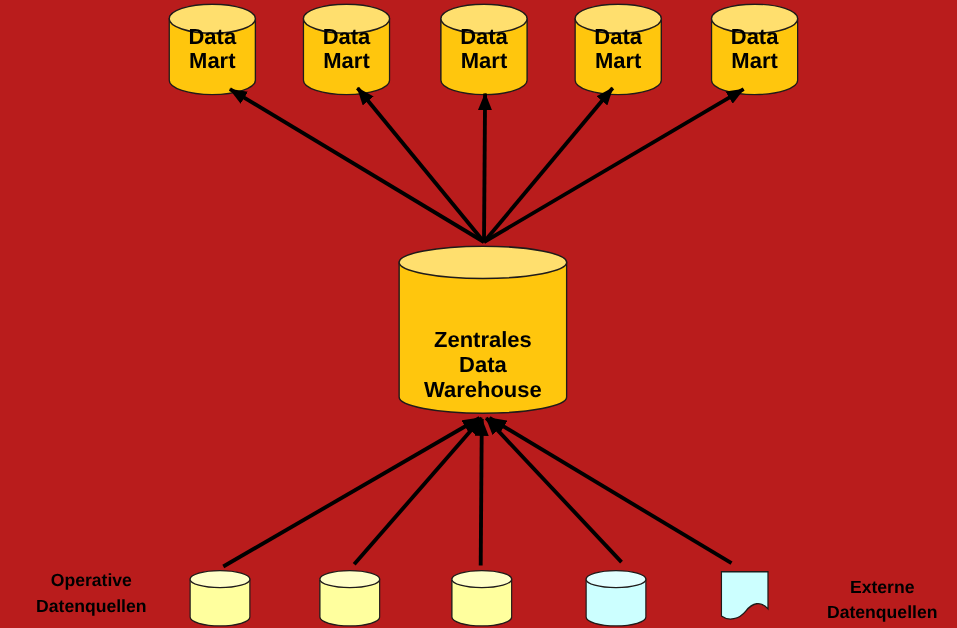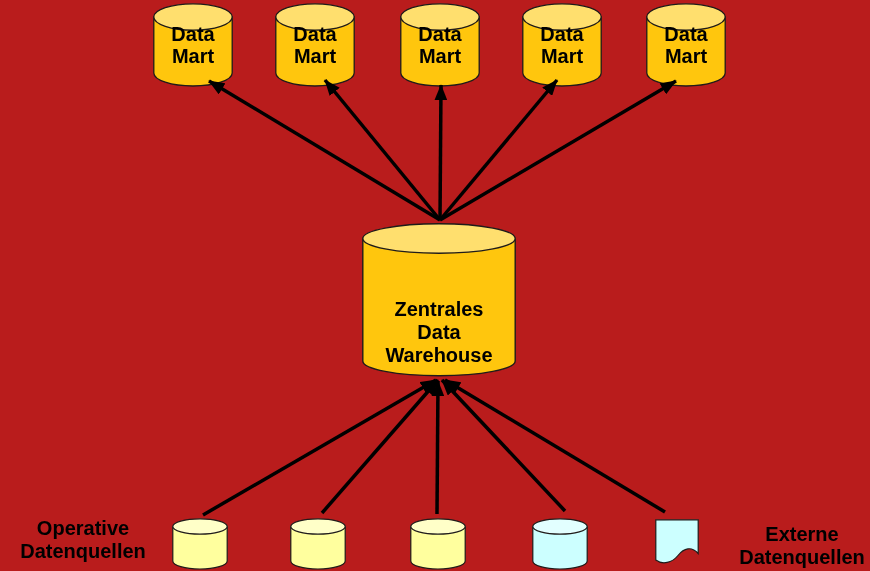"Operative" .side-label { font-size: 20px -> 16px }
